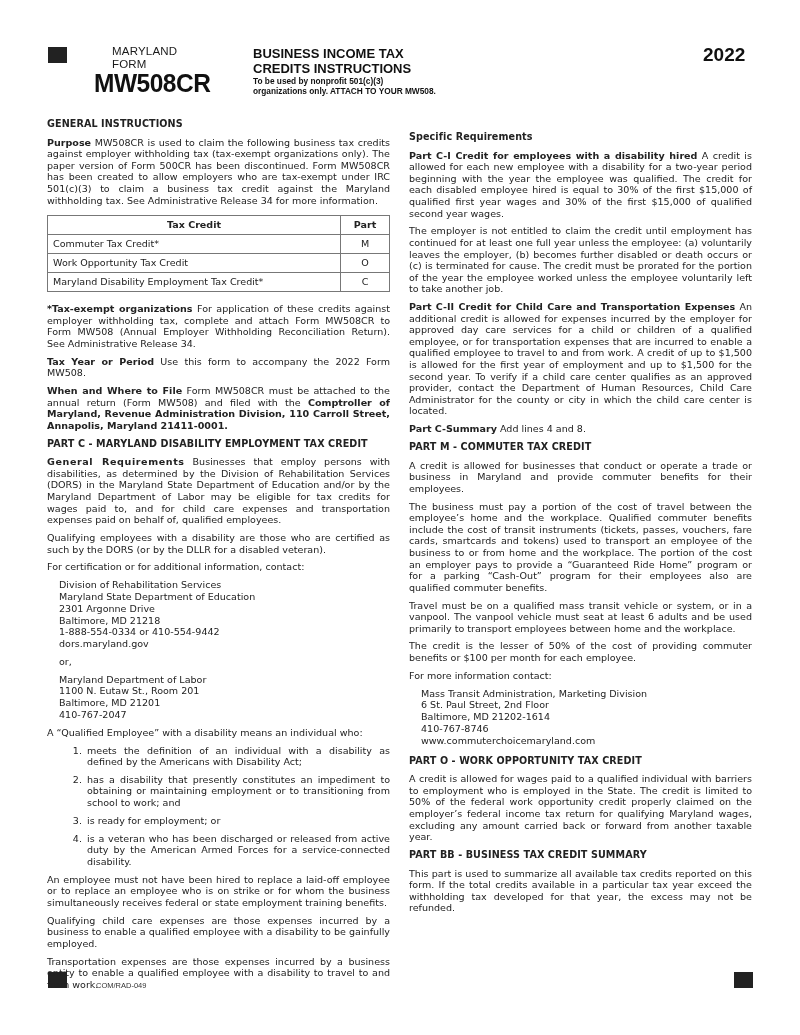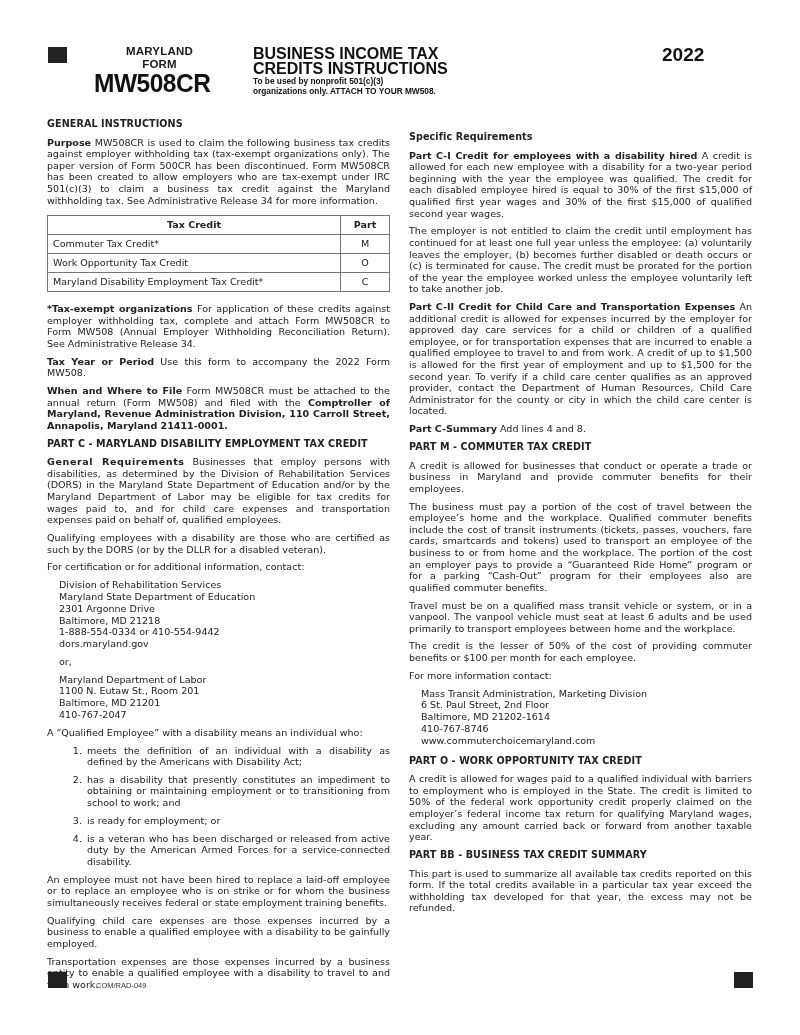"MARYLAND" .hdr-state { font-weight: bold -> normal; text-align: center -> none }
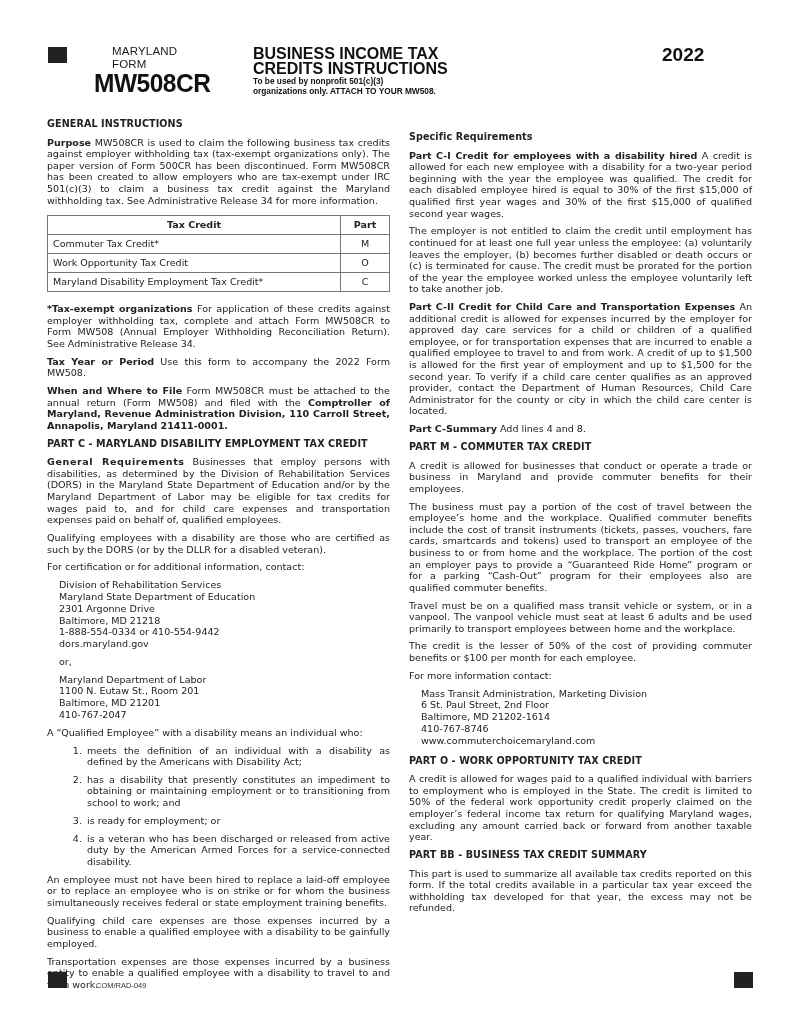"BUSINESS INCOME TAX" .hdr-title { font-size: 16px -> 13px }
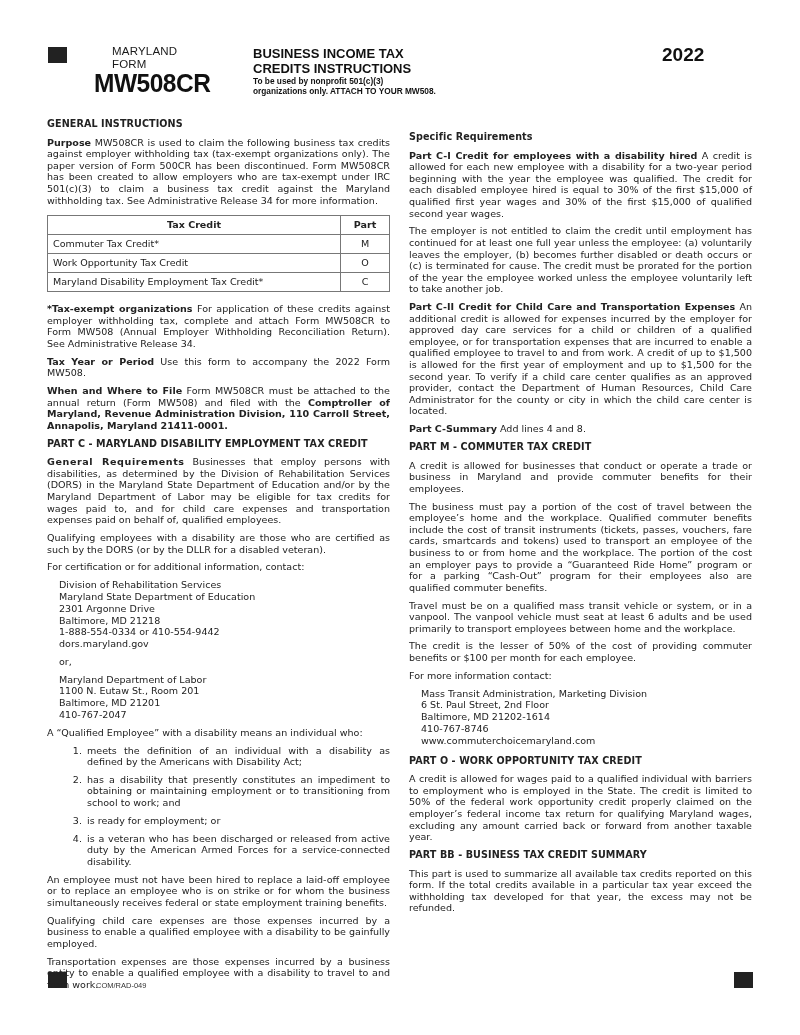"2022" .hdr-year { left: 662px -> 703px }
